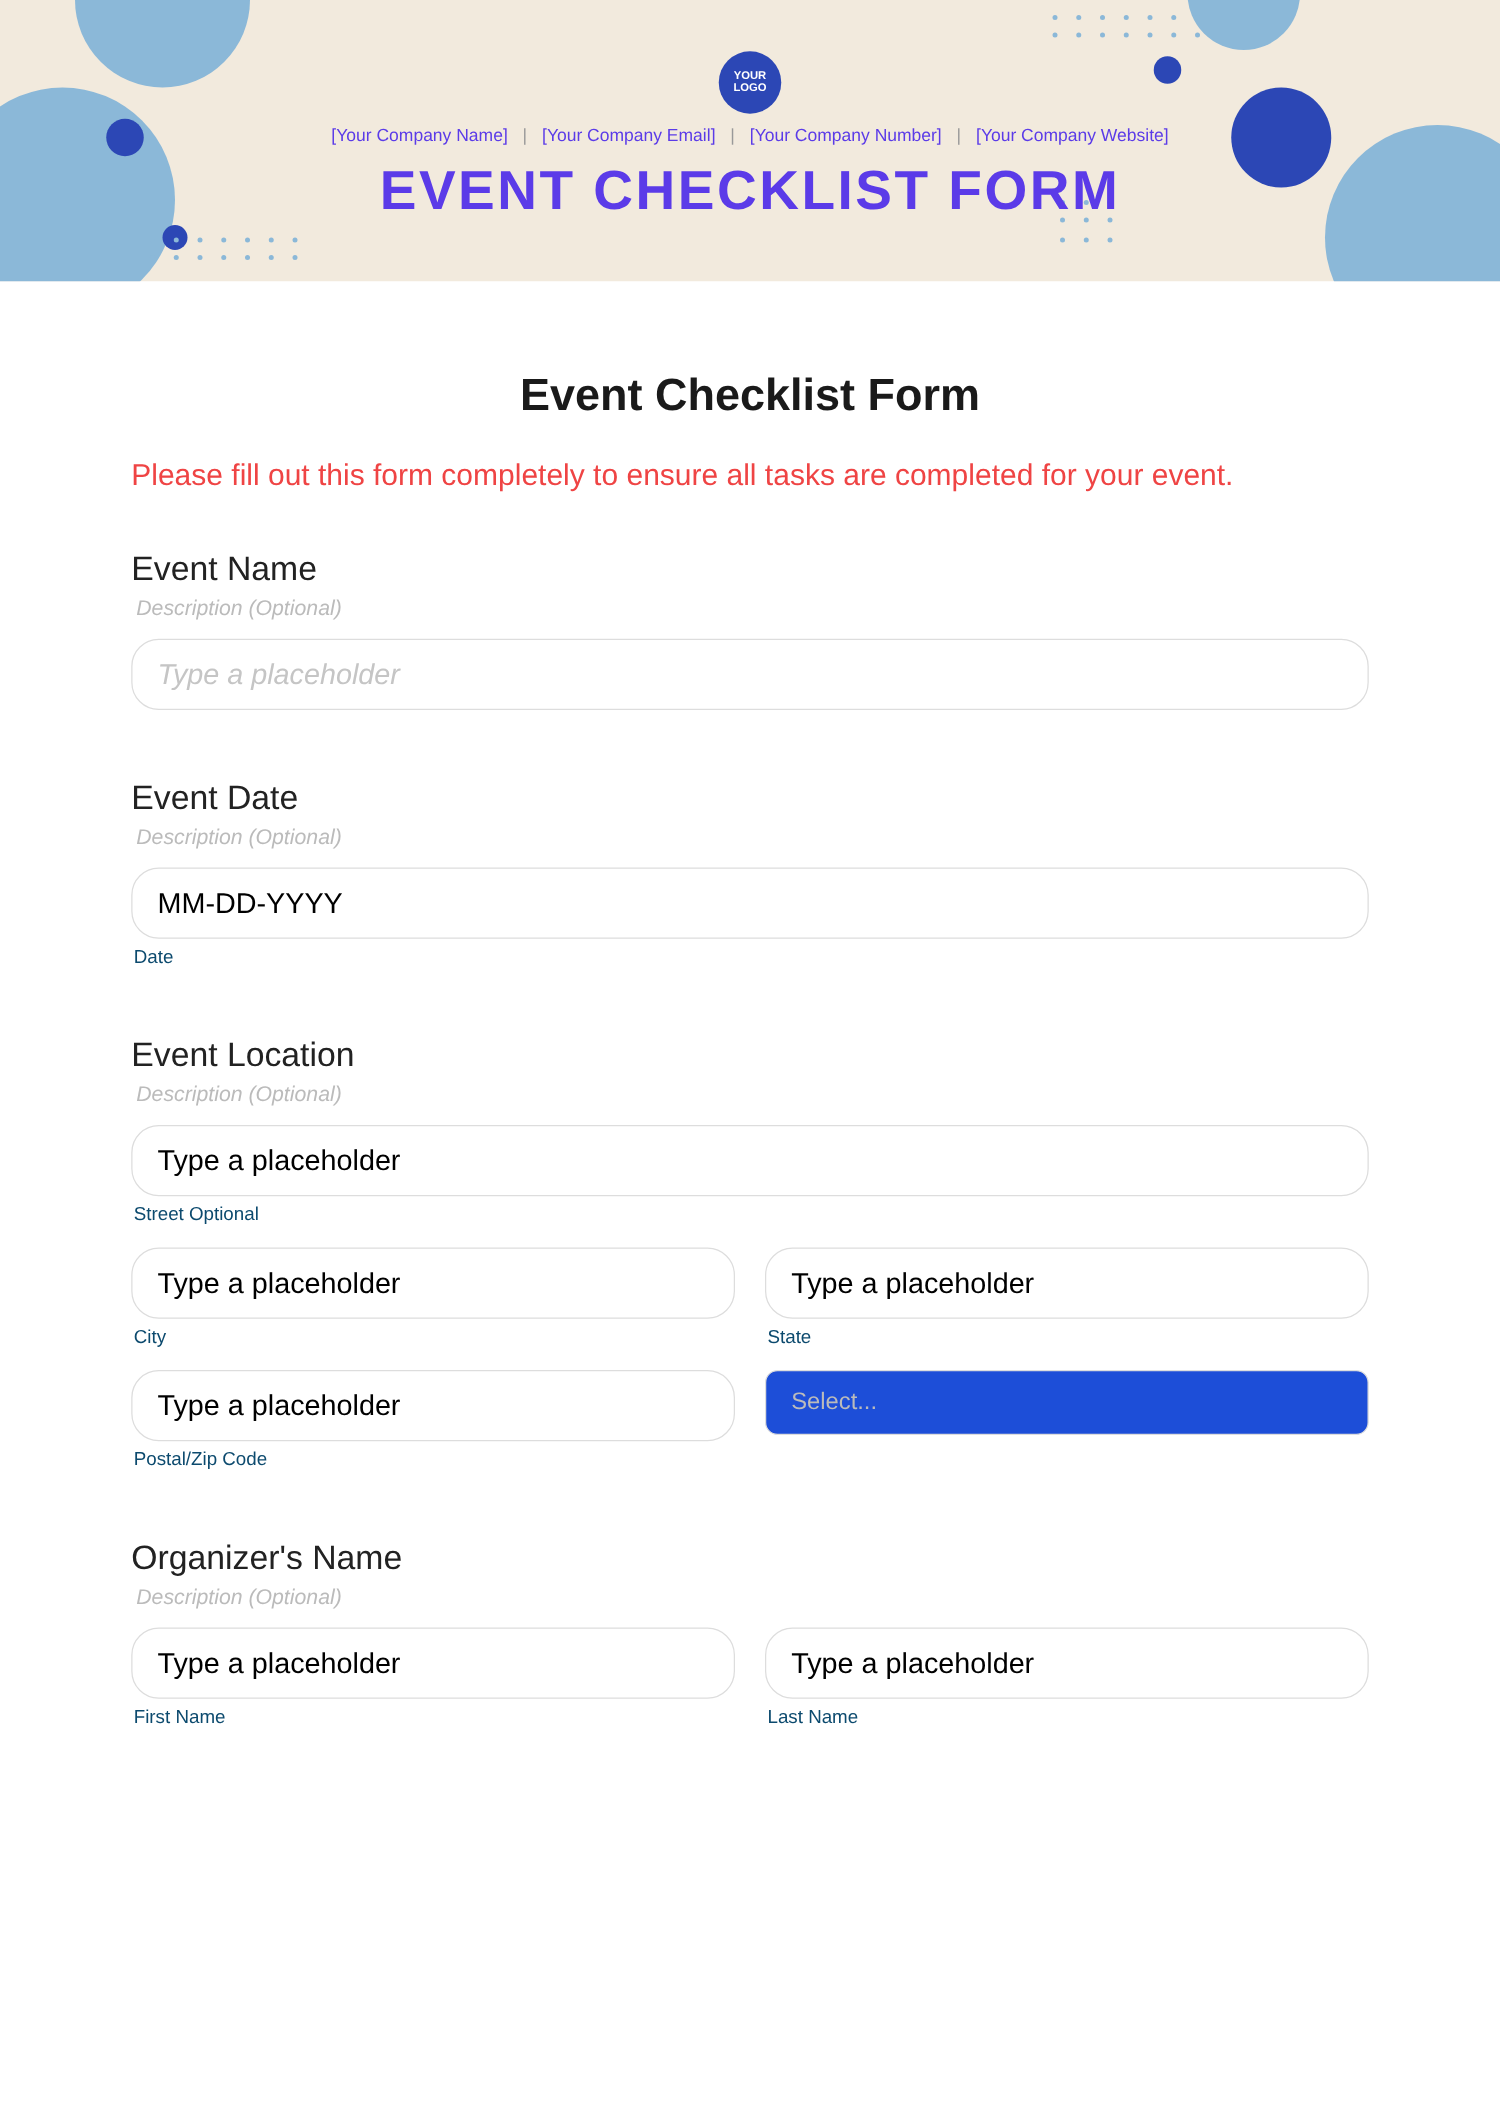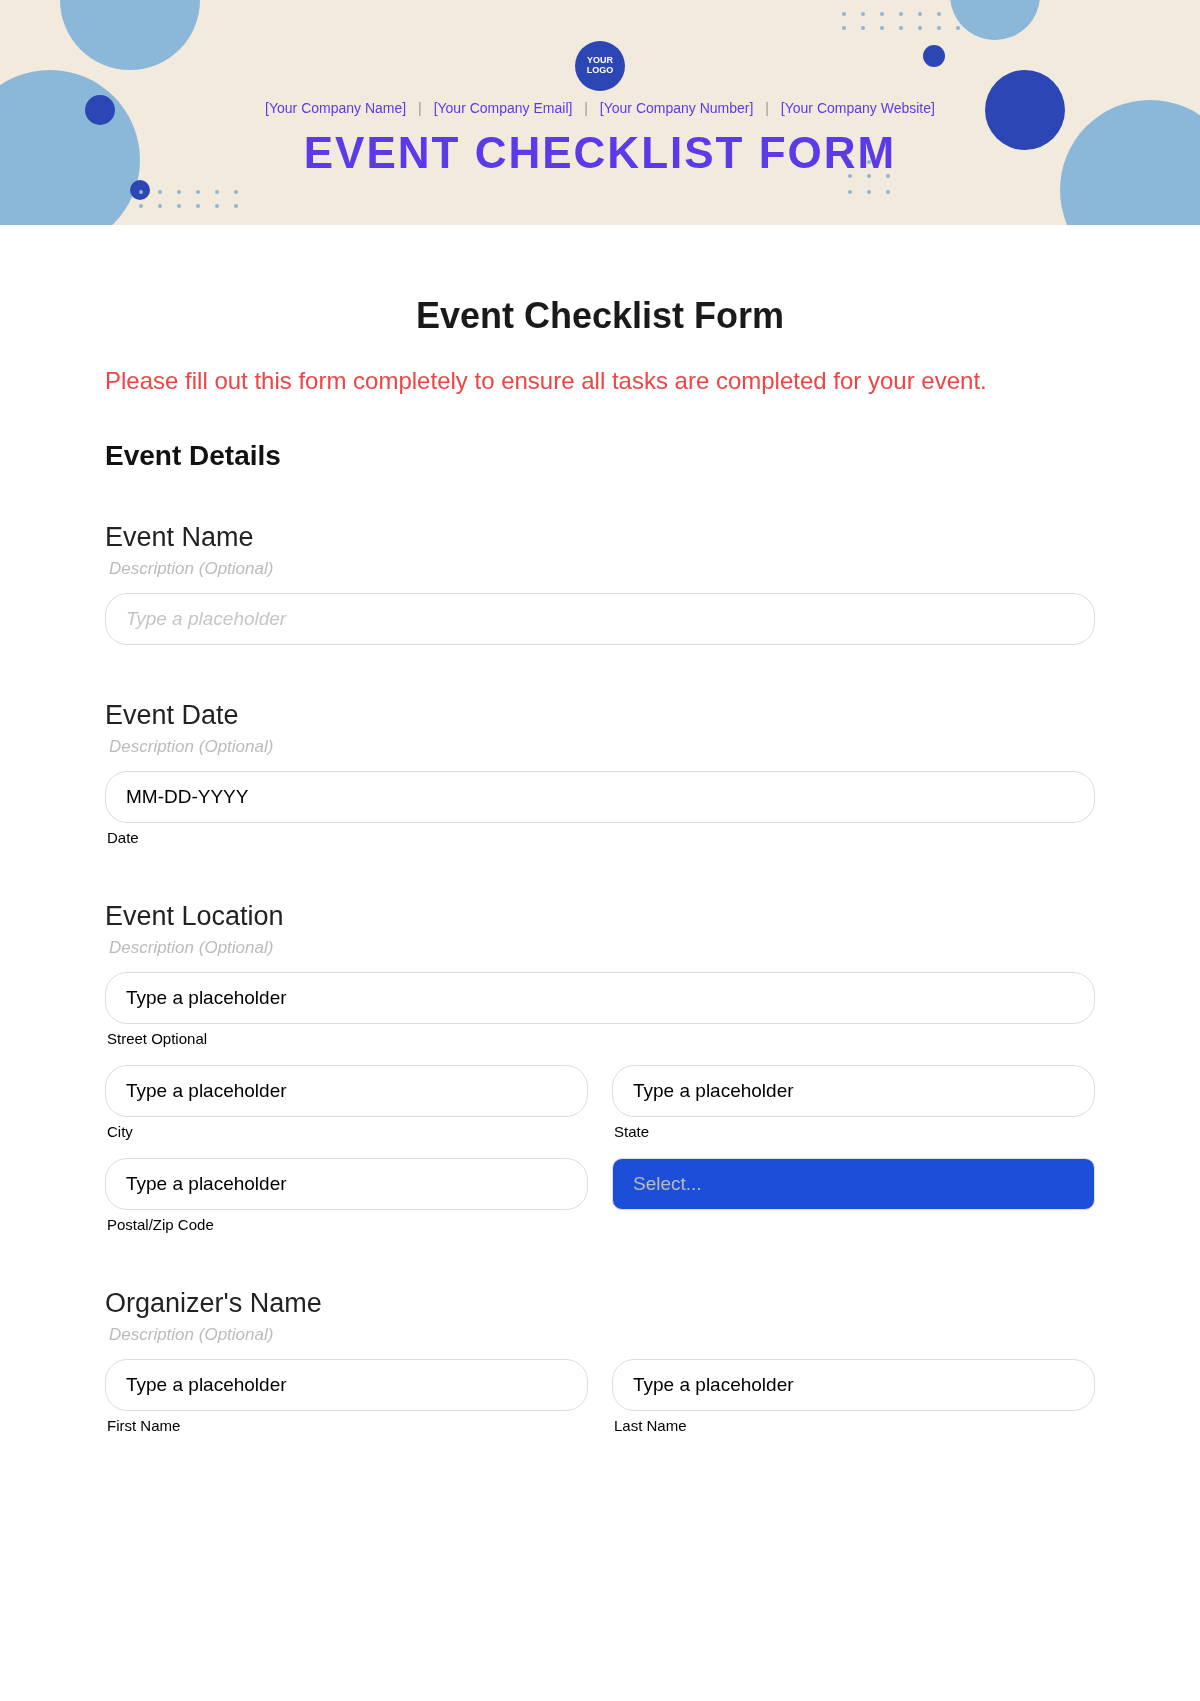"Event Details" h2.section-heading { html: <h2>Event Details</h2> -> none }
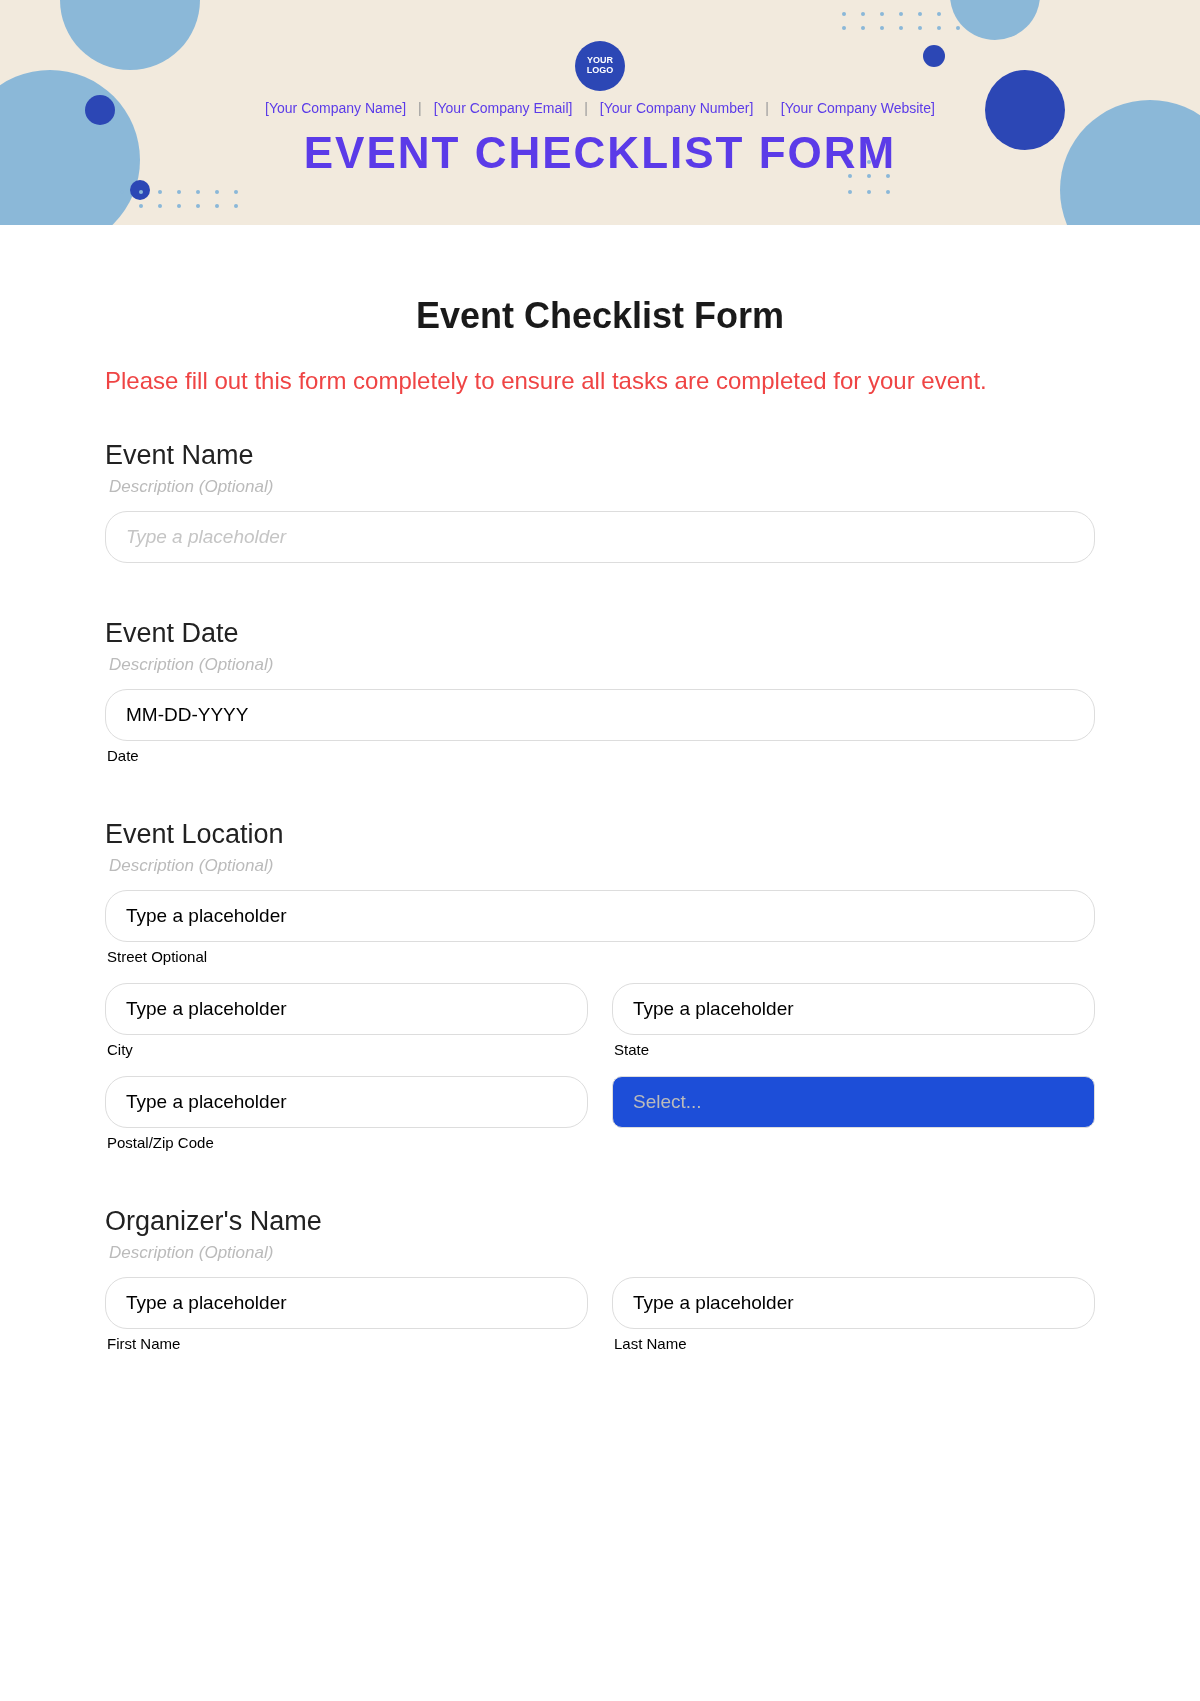"Type a placeholder" .input-box { font-size: 19px -> 23px }
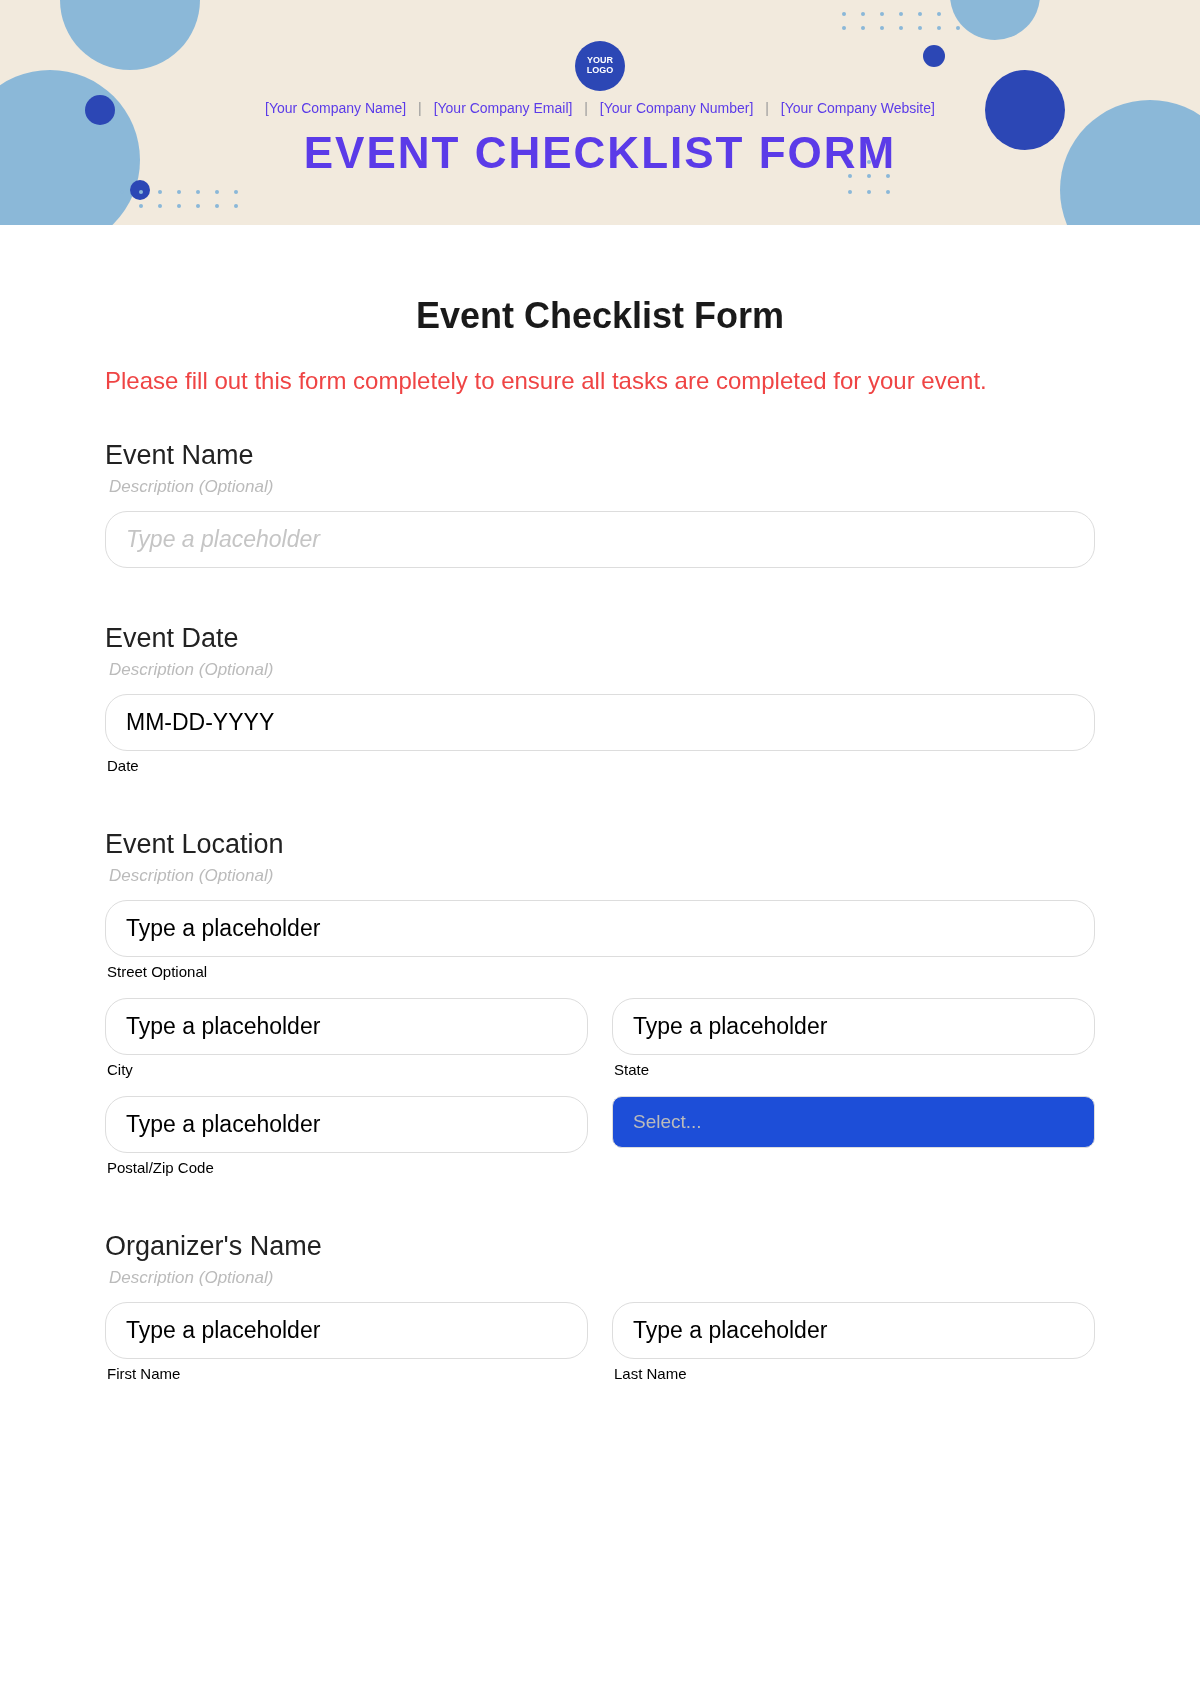"Date" .sublabel { color: #000000 -> #0c4a6e }
